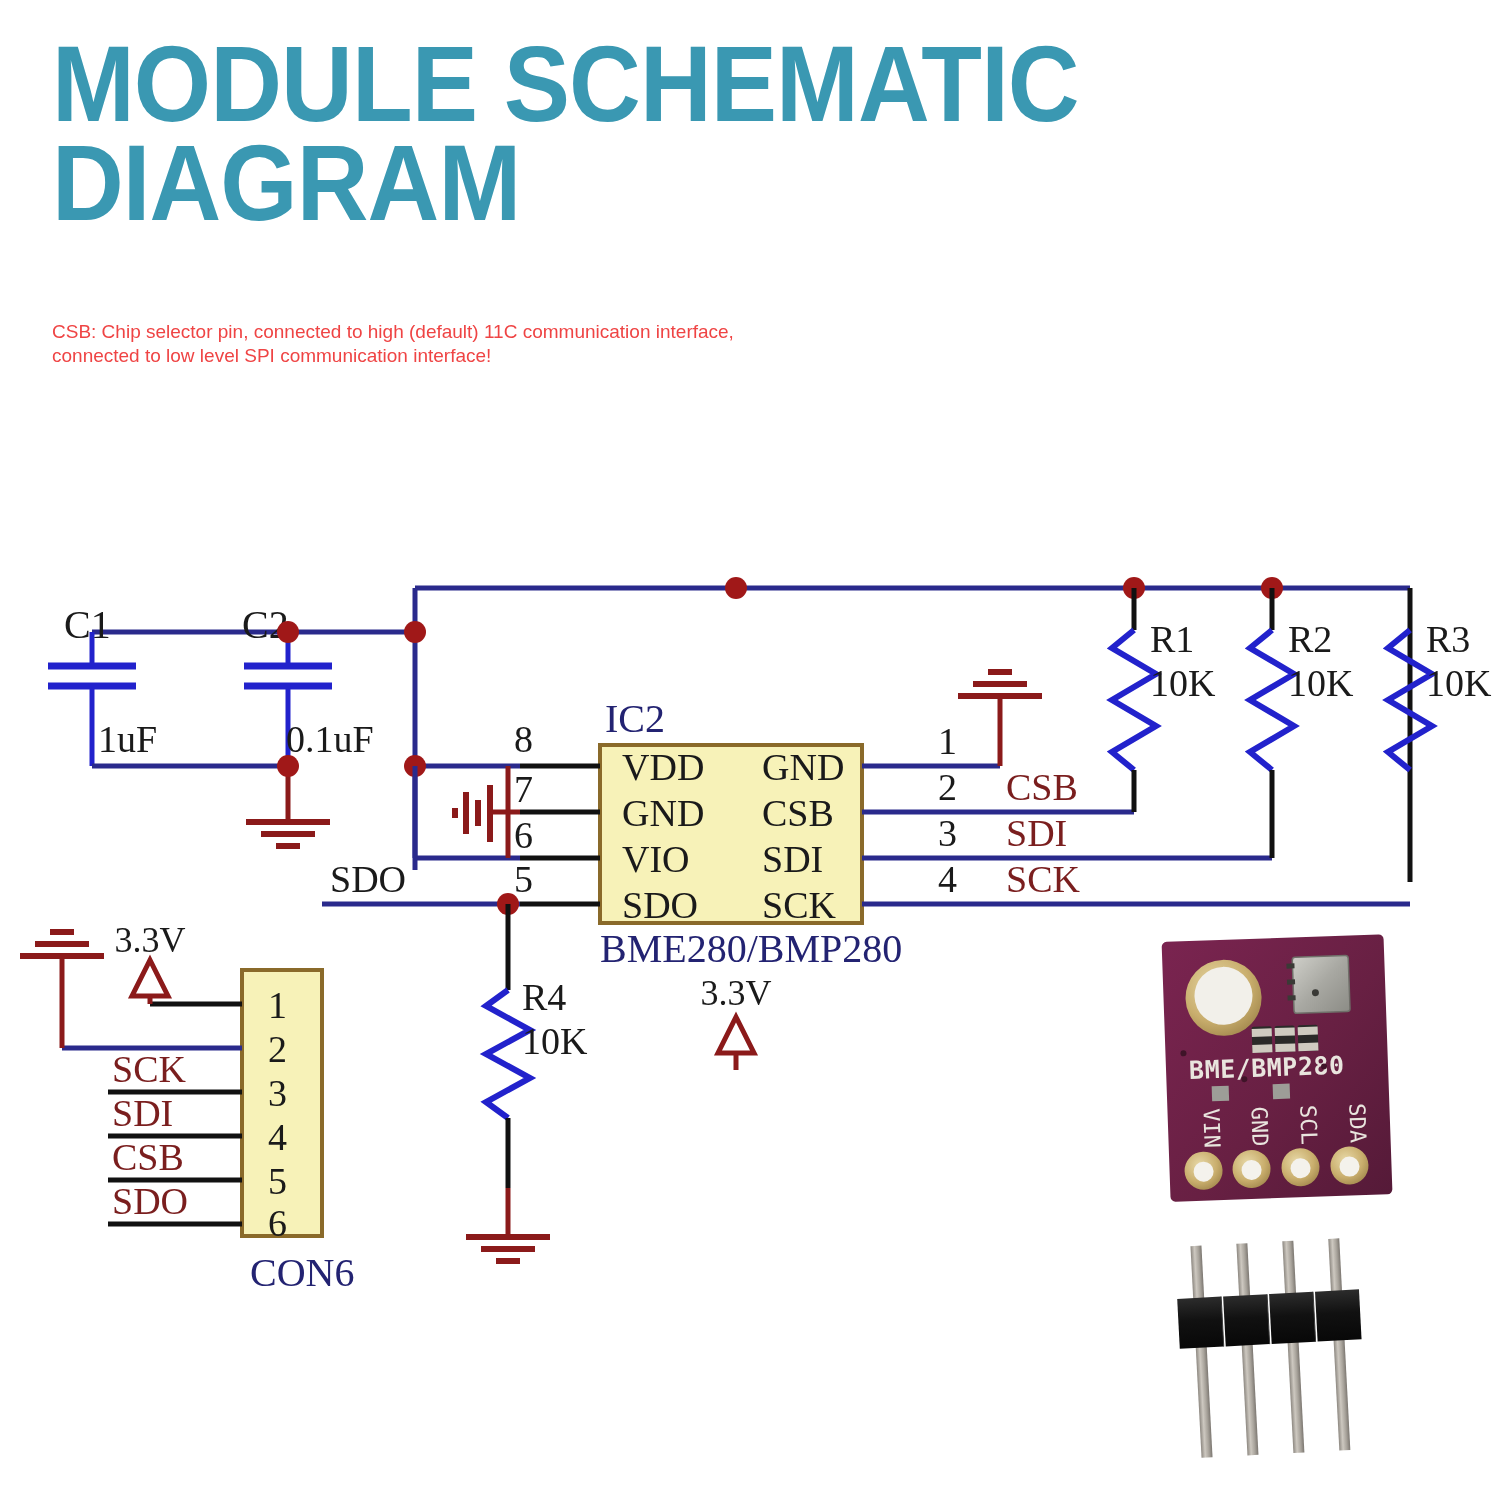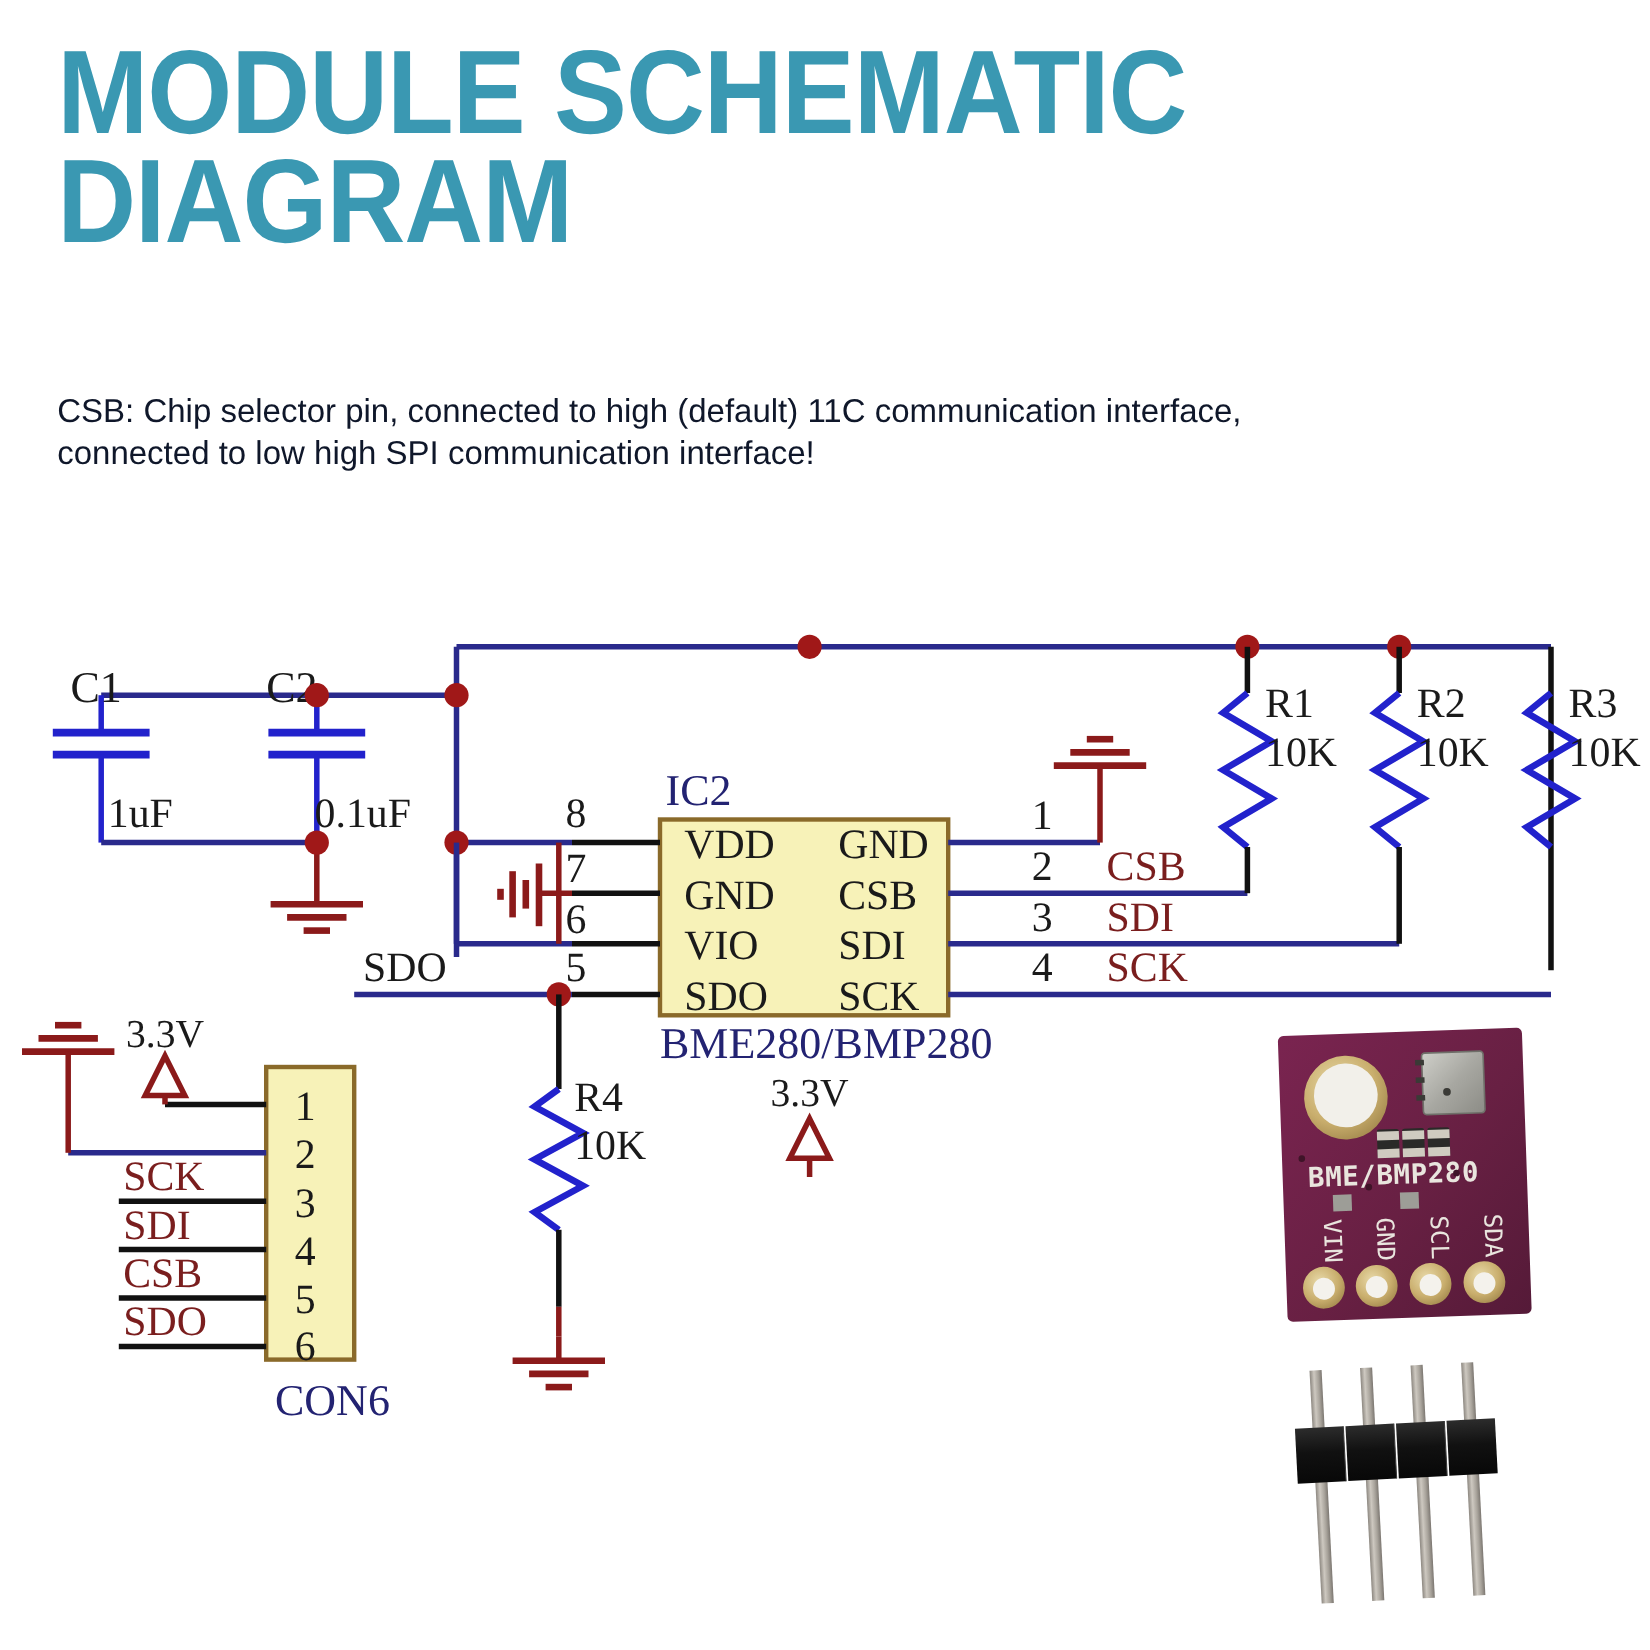"CSB: Chip selector pin, connected" #subtitle { color: #0f172a -> #ef4444; font-size: 30px -> 19px; margin-top: 36px -> none }
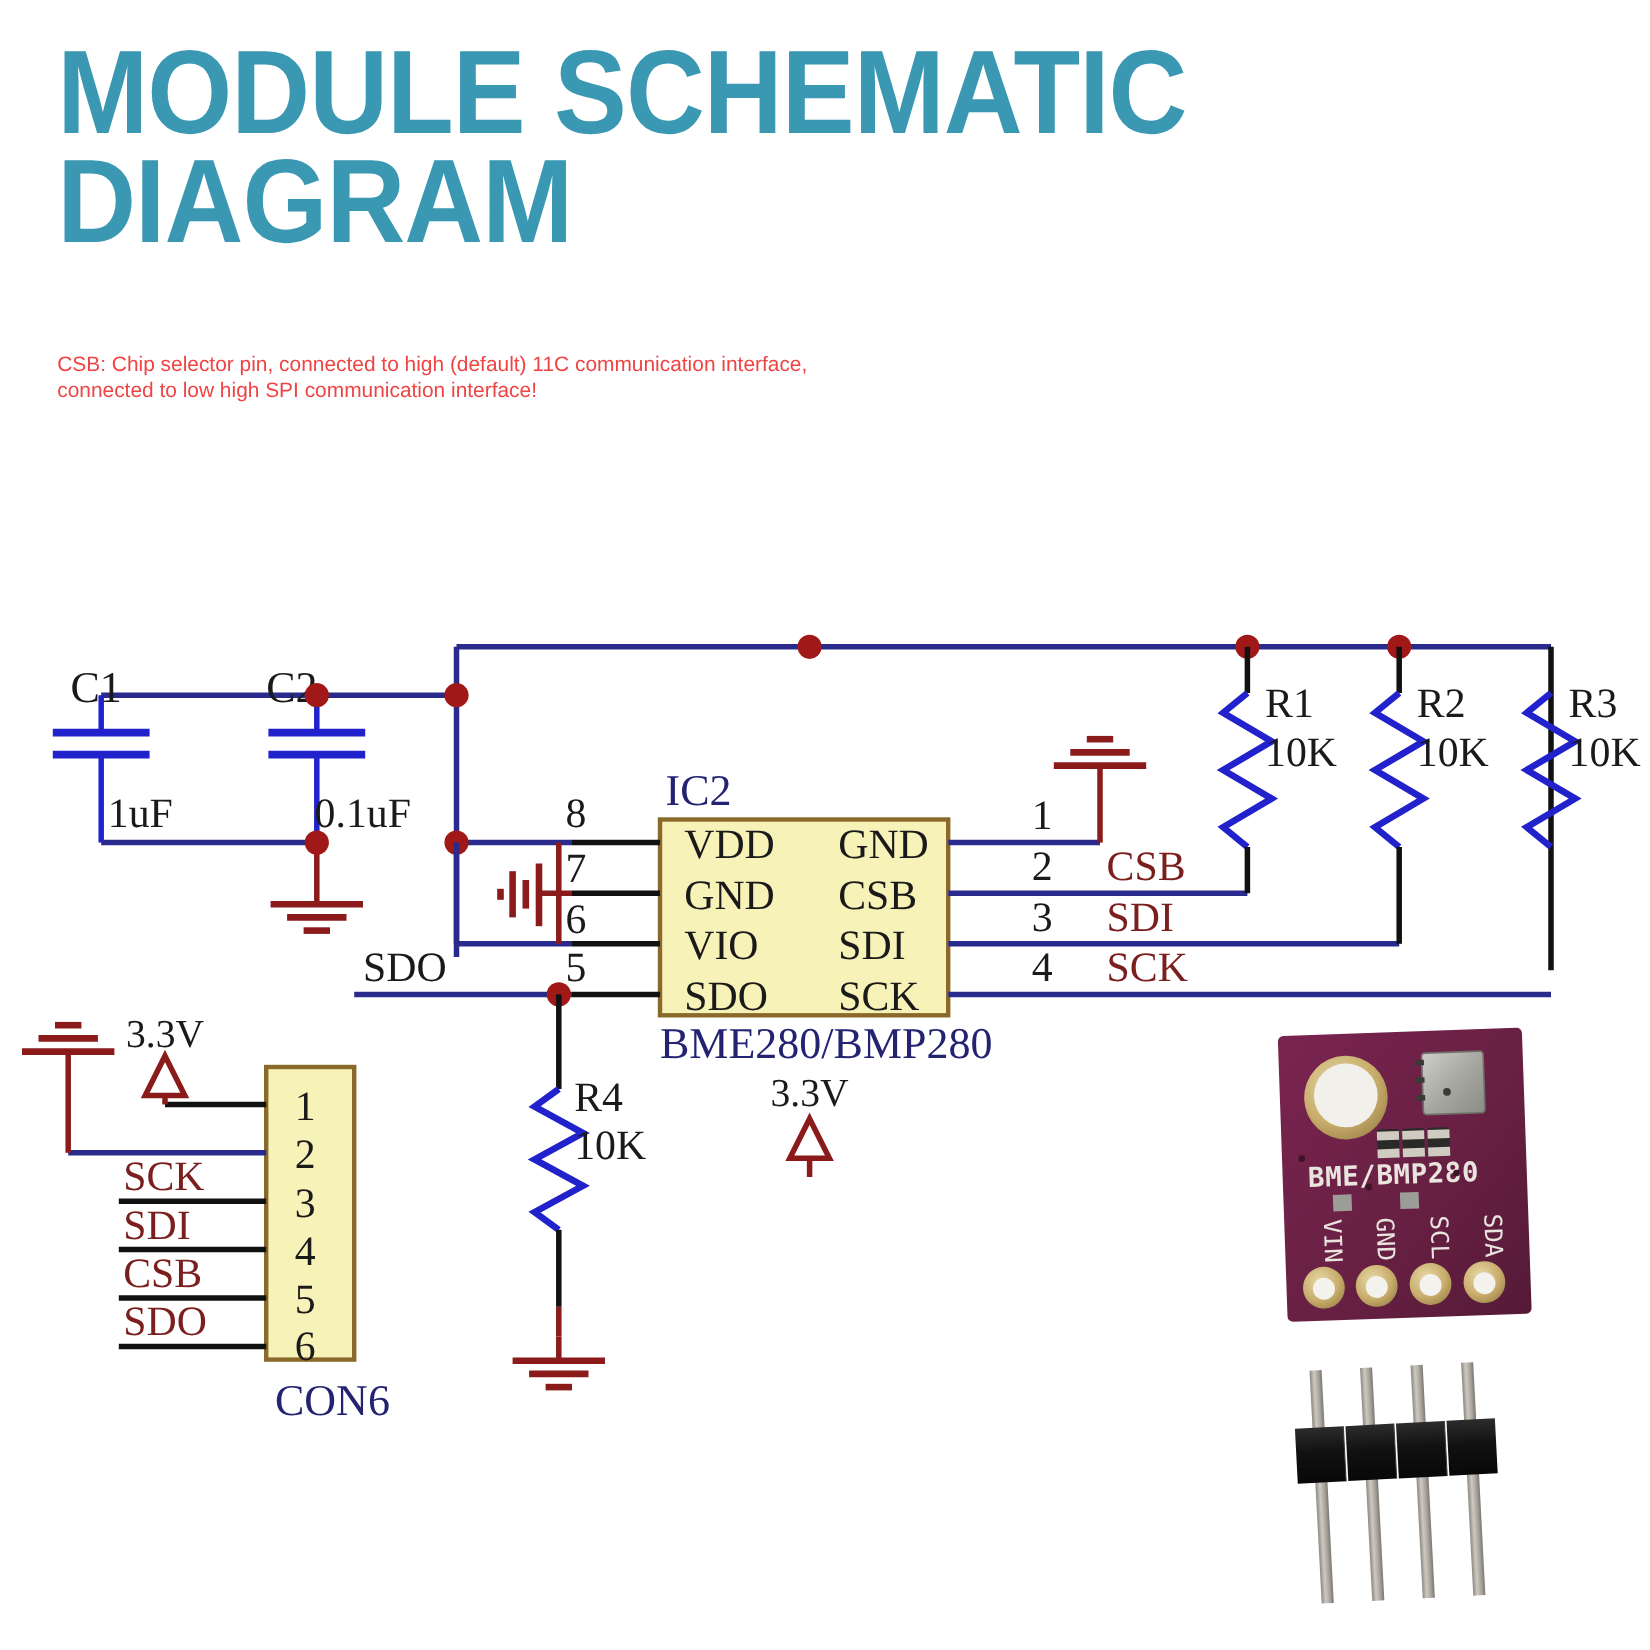"connected to low high SPI" div { text: high -> level }
